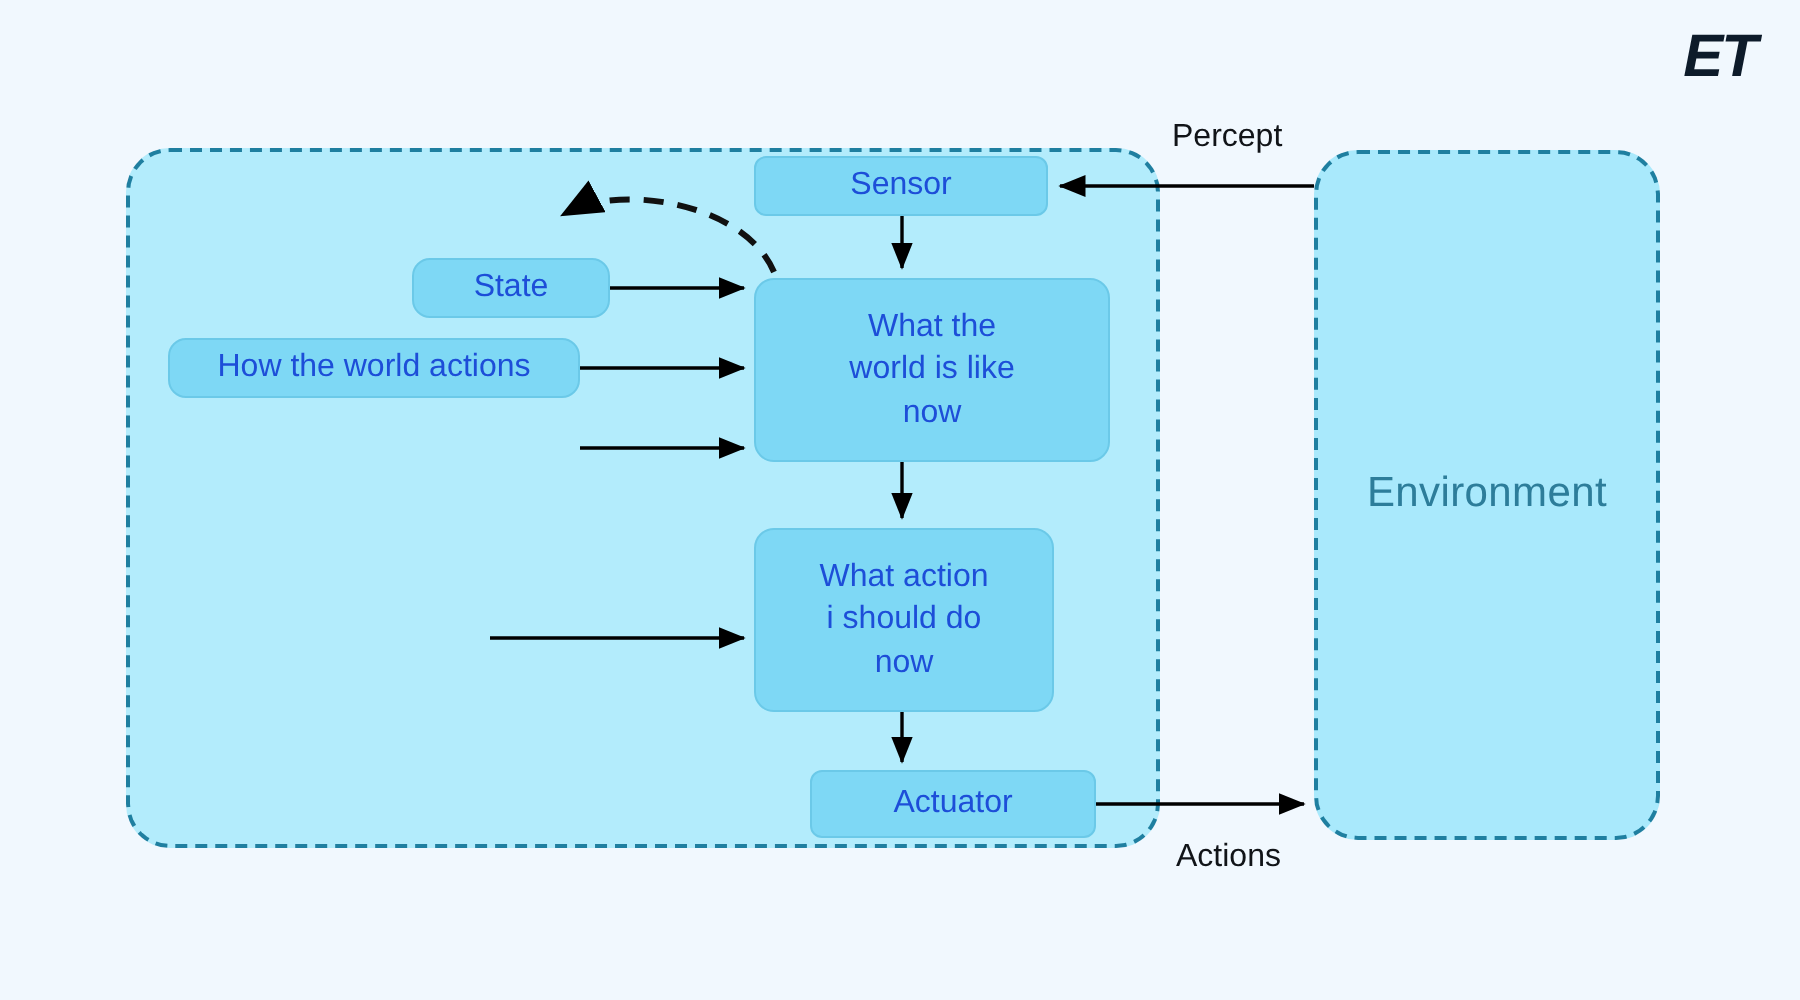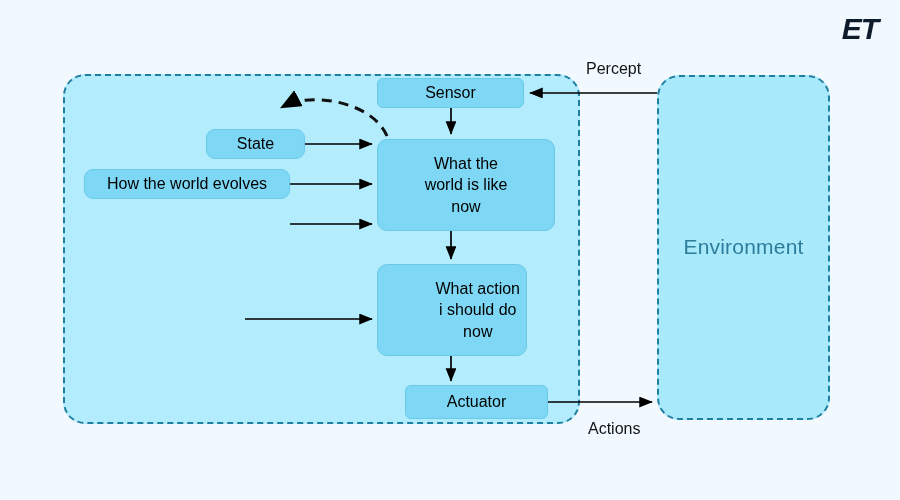"Sensor" .node { color: #000000 -> #1d4ed8 }
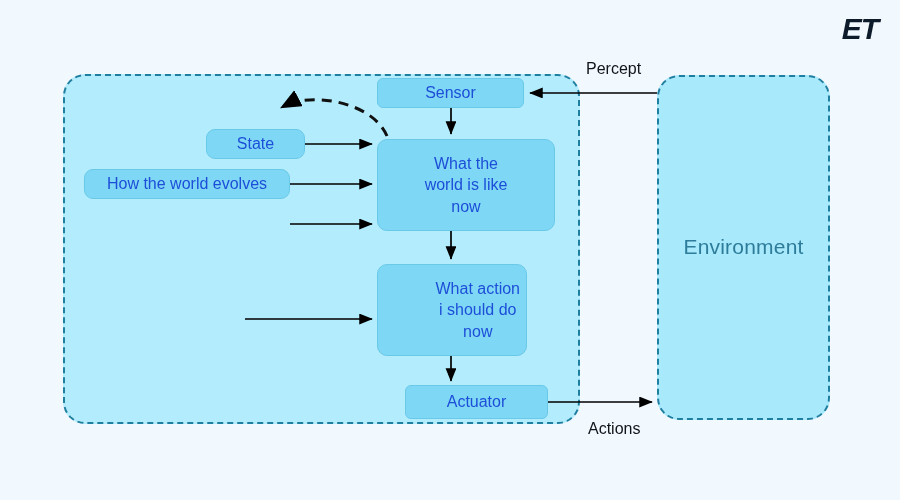"How the world evolves" span { text: evolves -> actions }
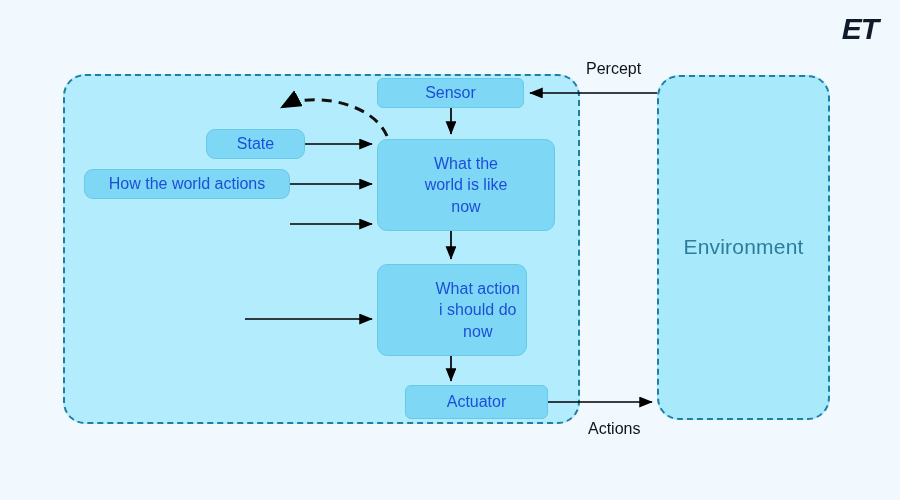"What action" #node-action { justify-content: flex-end -> none }
